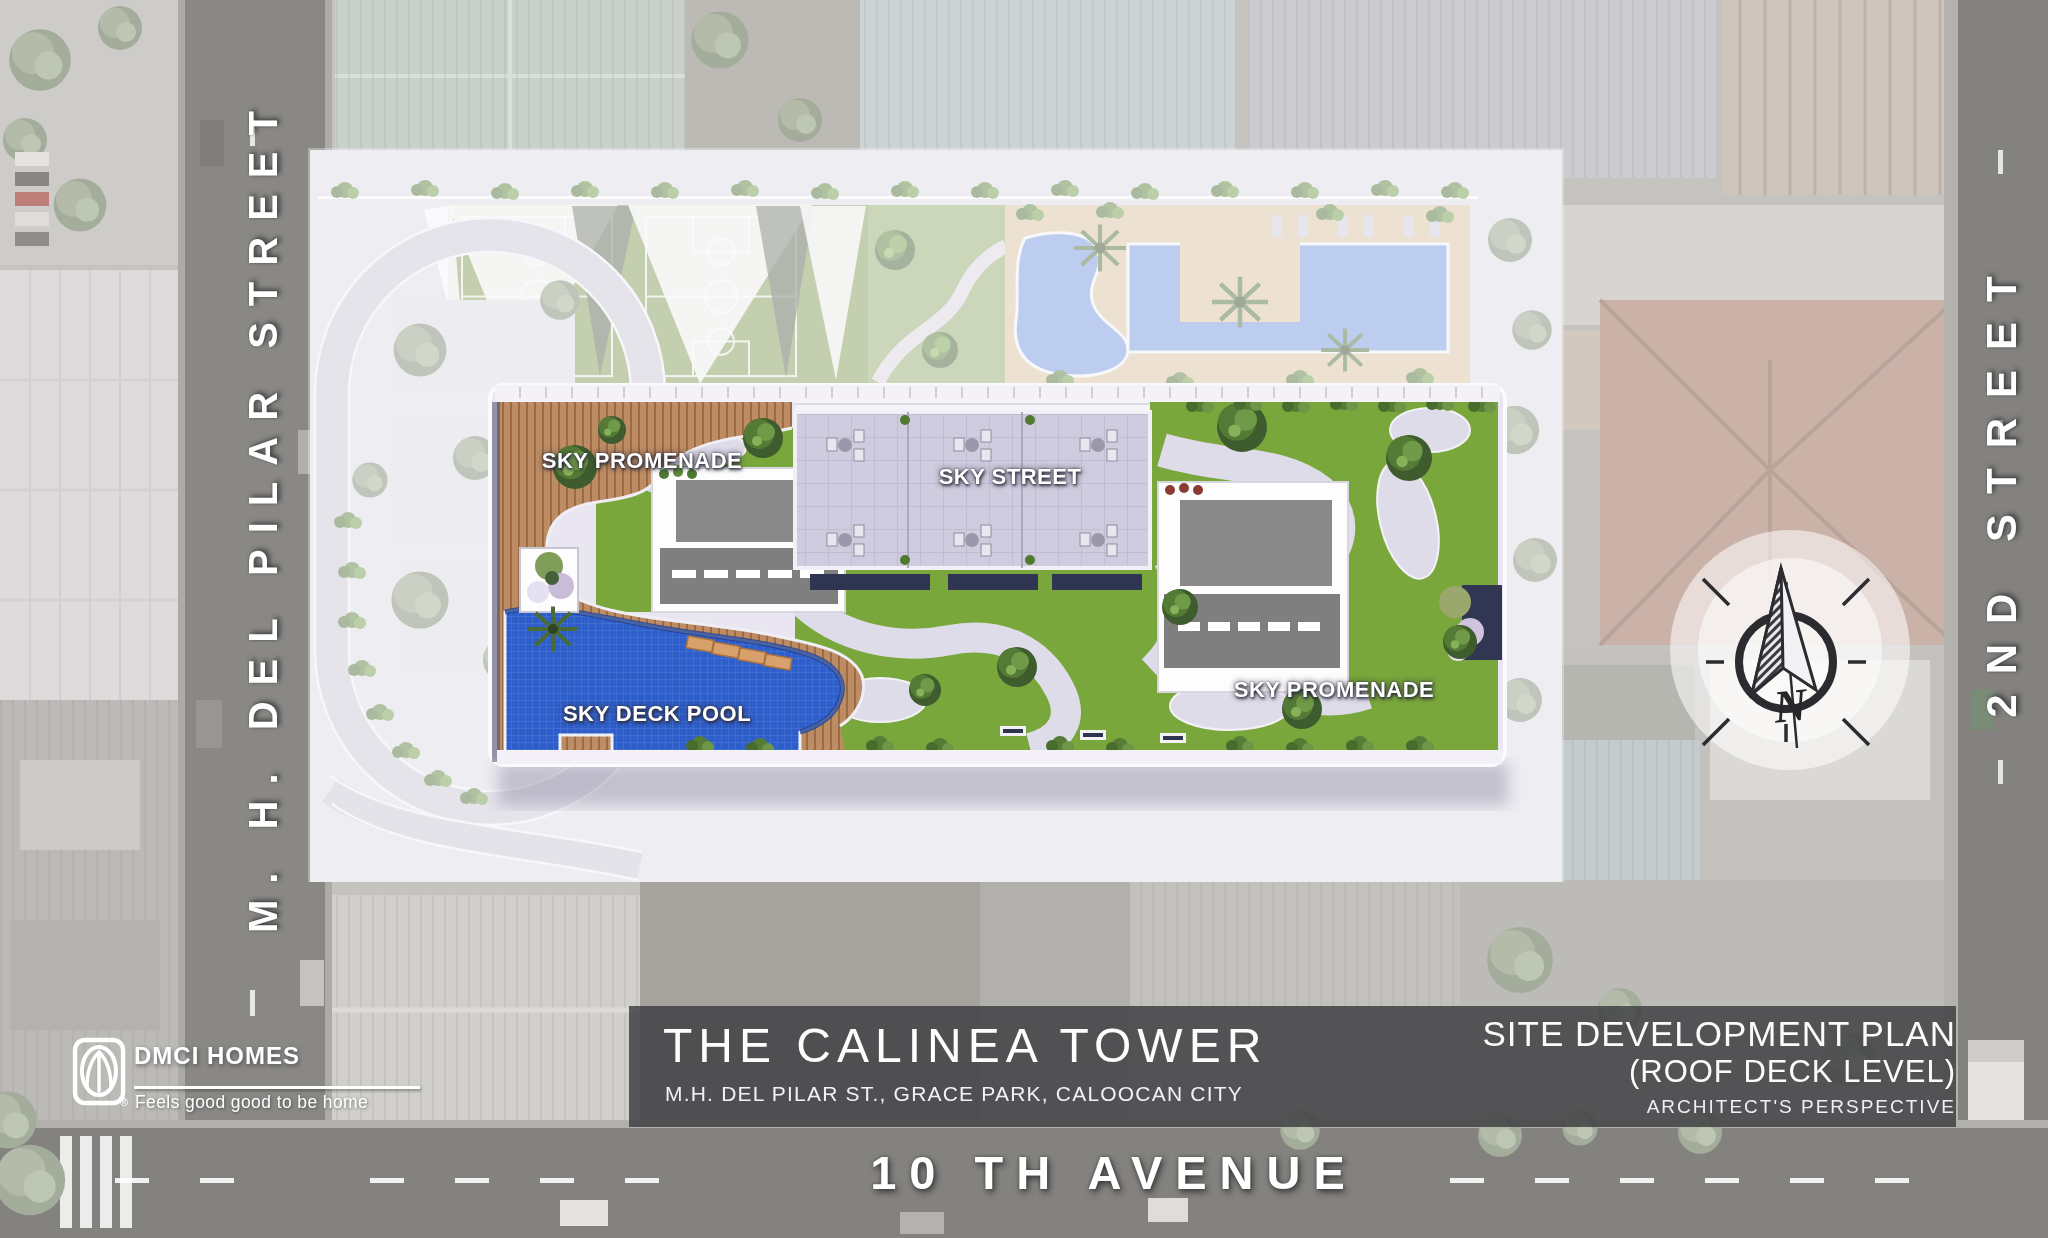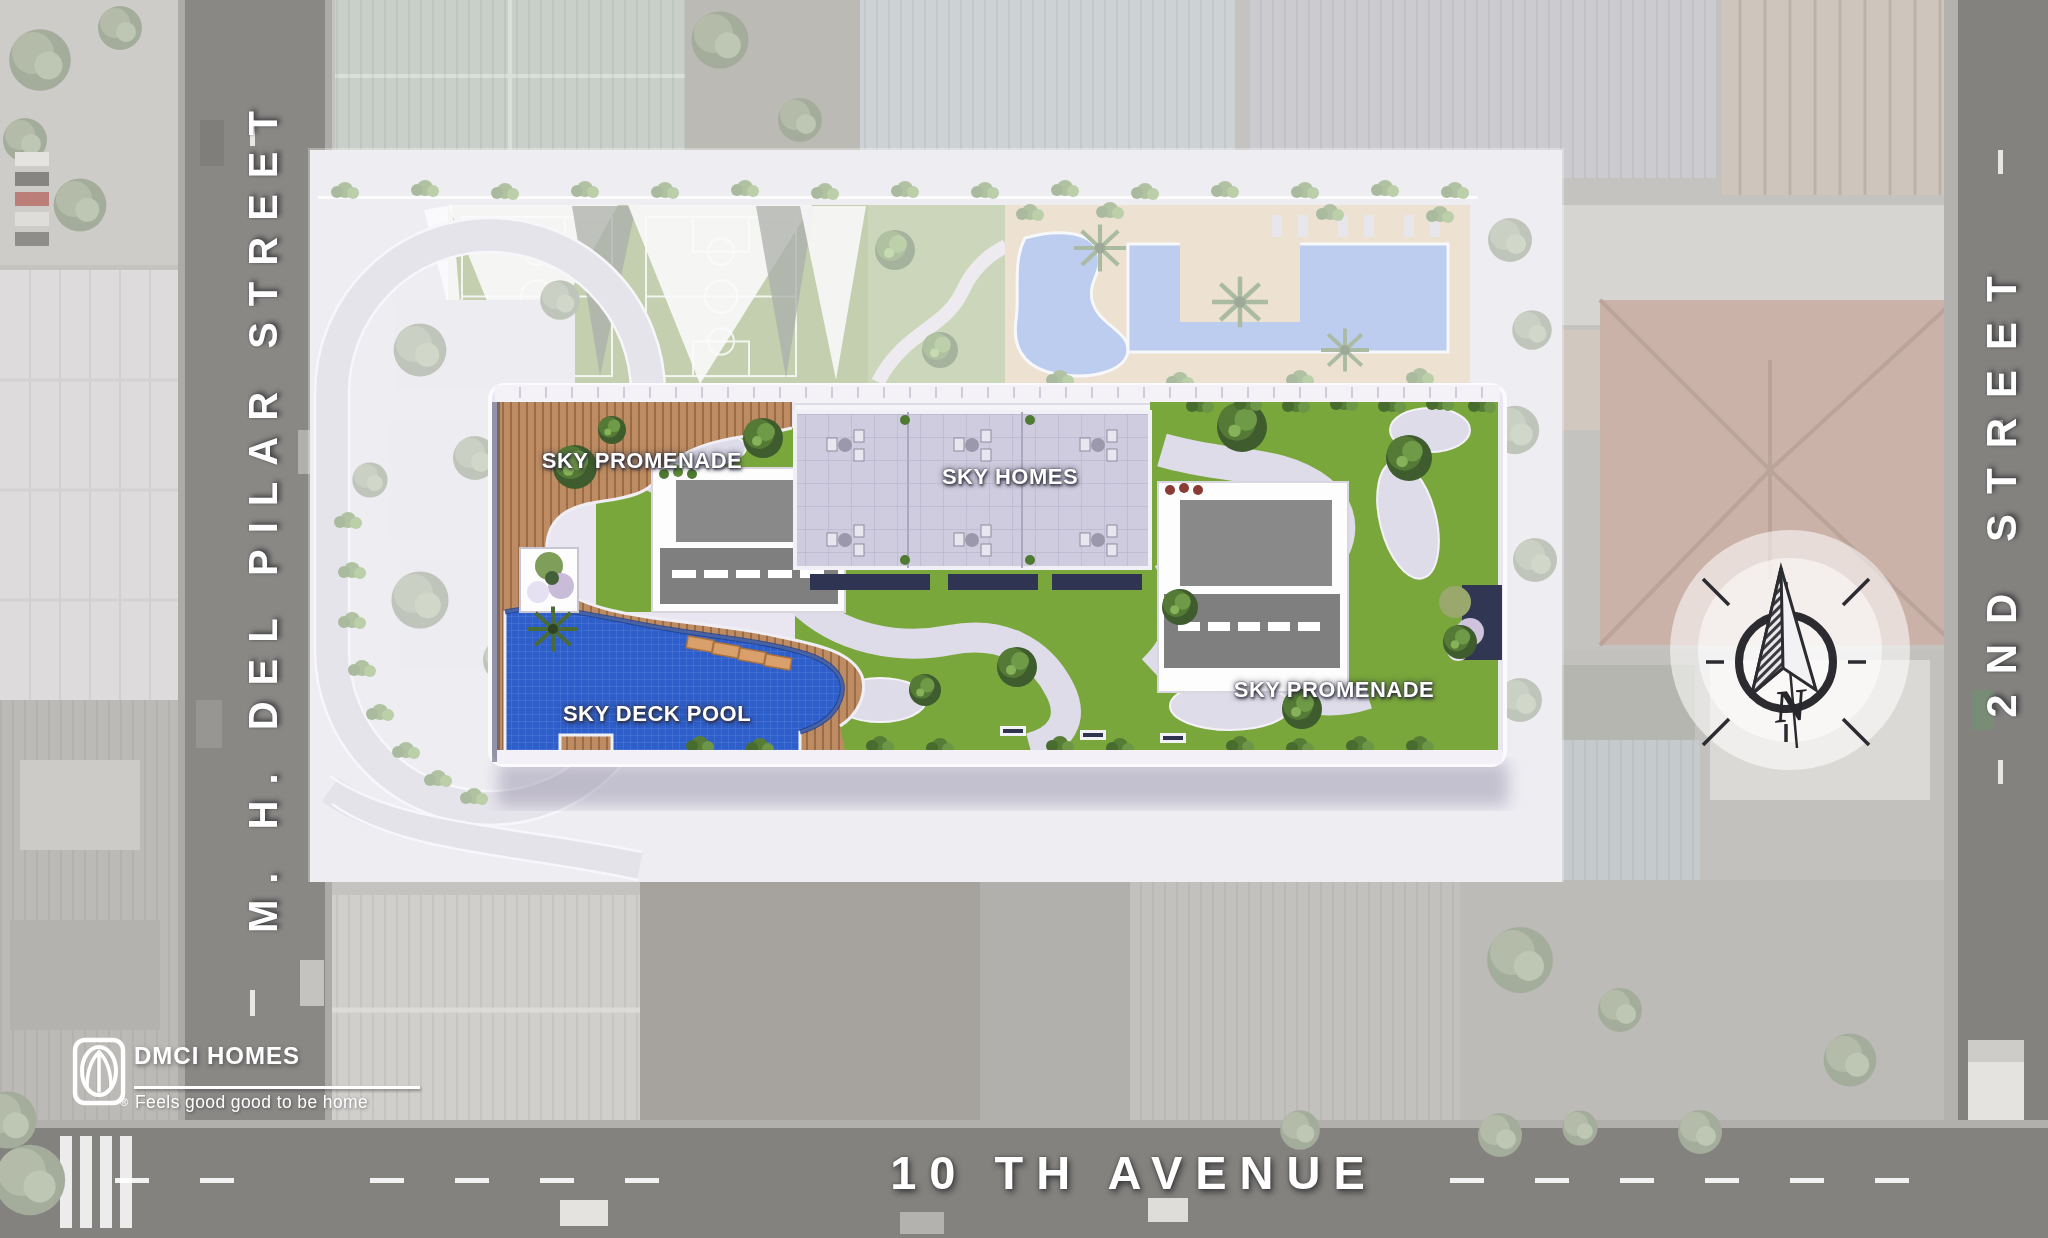"SKY HOMES" div.ov { text: HOMES -> STREET }
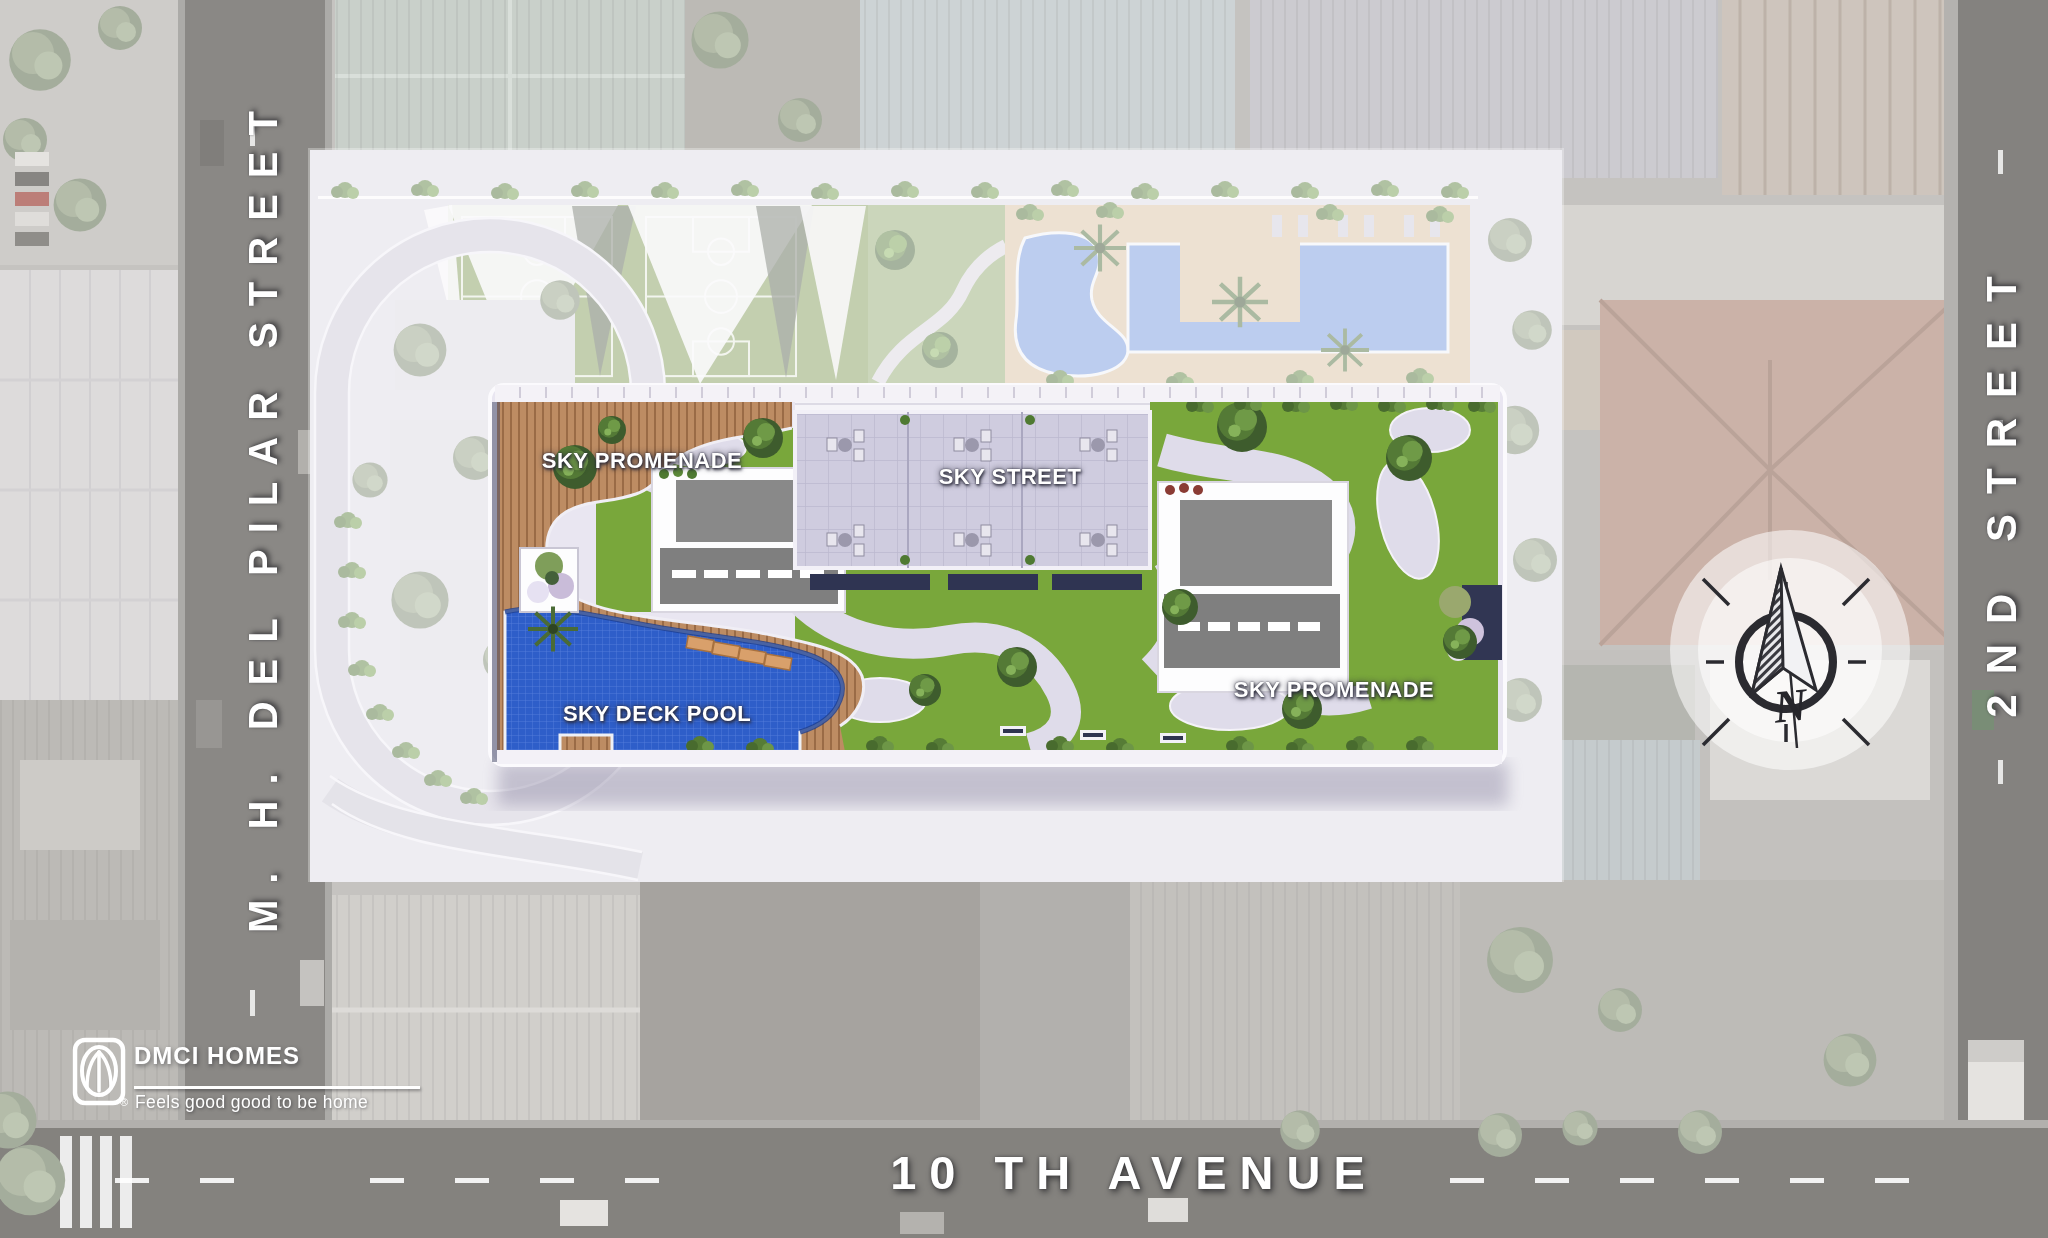"THE CALINEA TOWER" div.title-bar { html: none -> <div> <div>THE CALINEA TOWER</div> <div>M.H. DEL PILAR ST., GRACE PARK, CALOOCAN CITY</div> <div>SITE DEVELOPMENT PLAN</div> <div>(ROOF DECK LEVEL)</div> <div>ARCHITECT'S PERSPECTIVE</div> </div> }
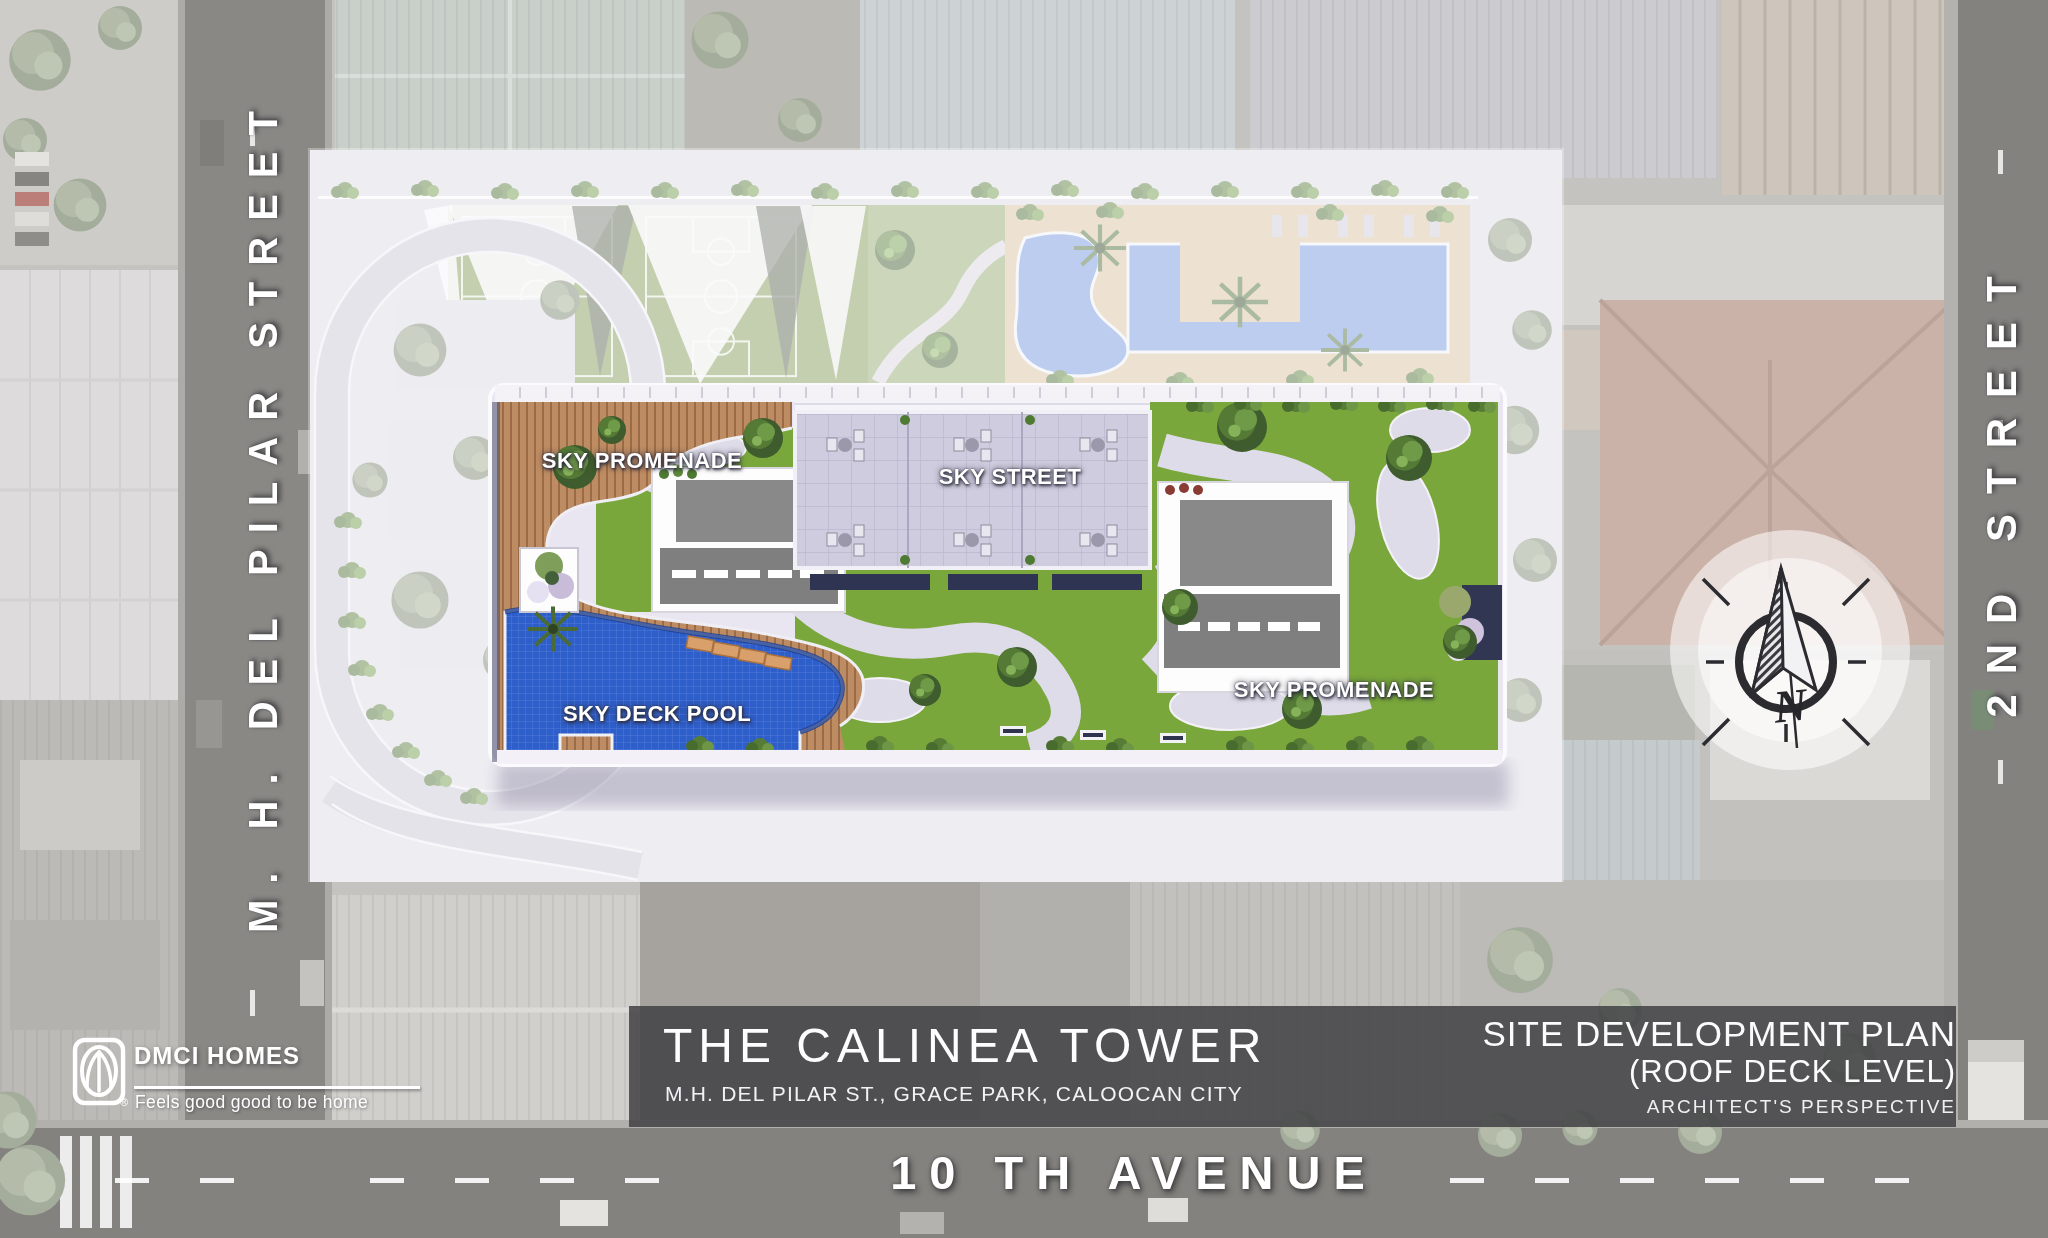"10 TH AVENUE" div.ov { margin-left: 20px -> none }
